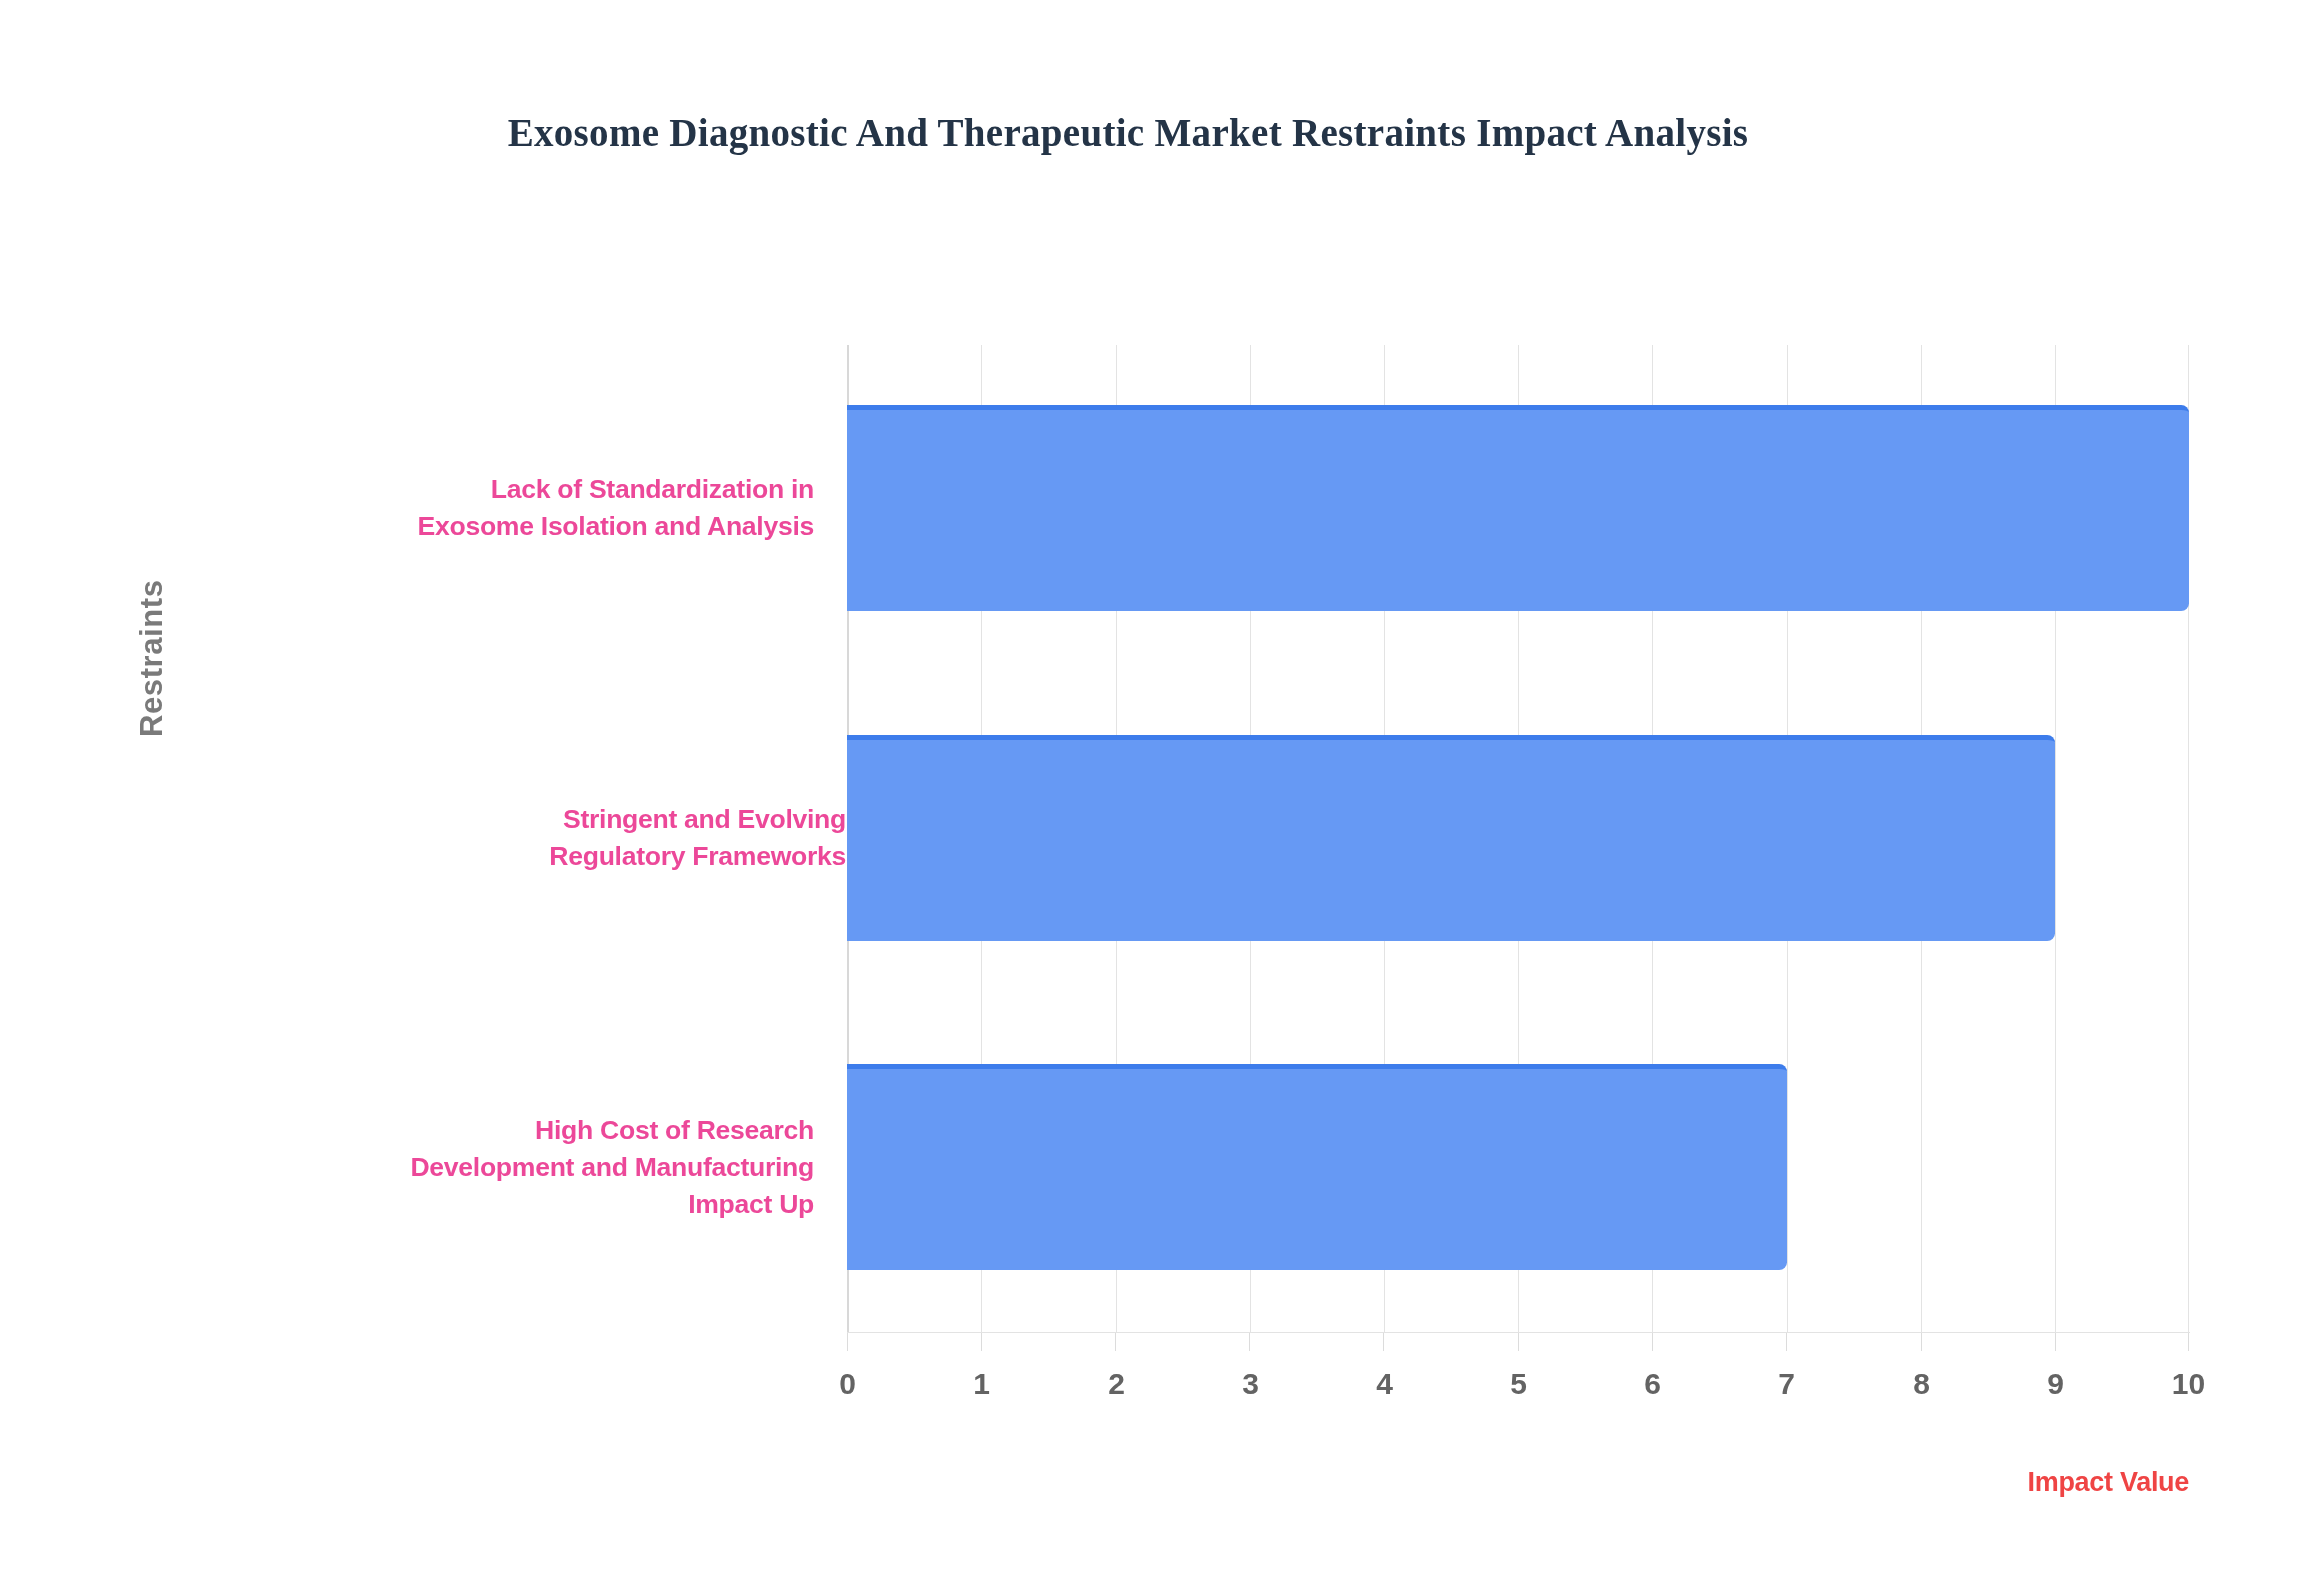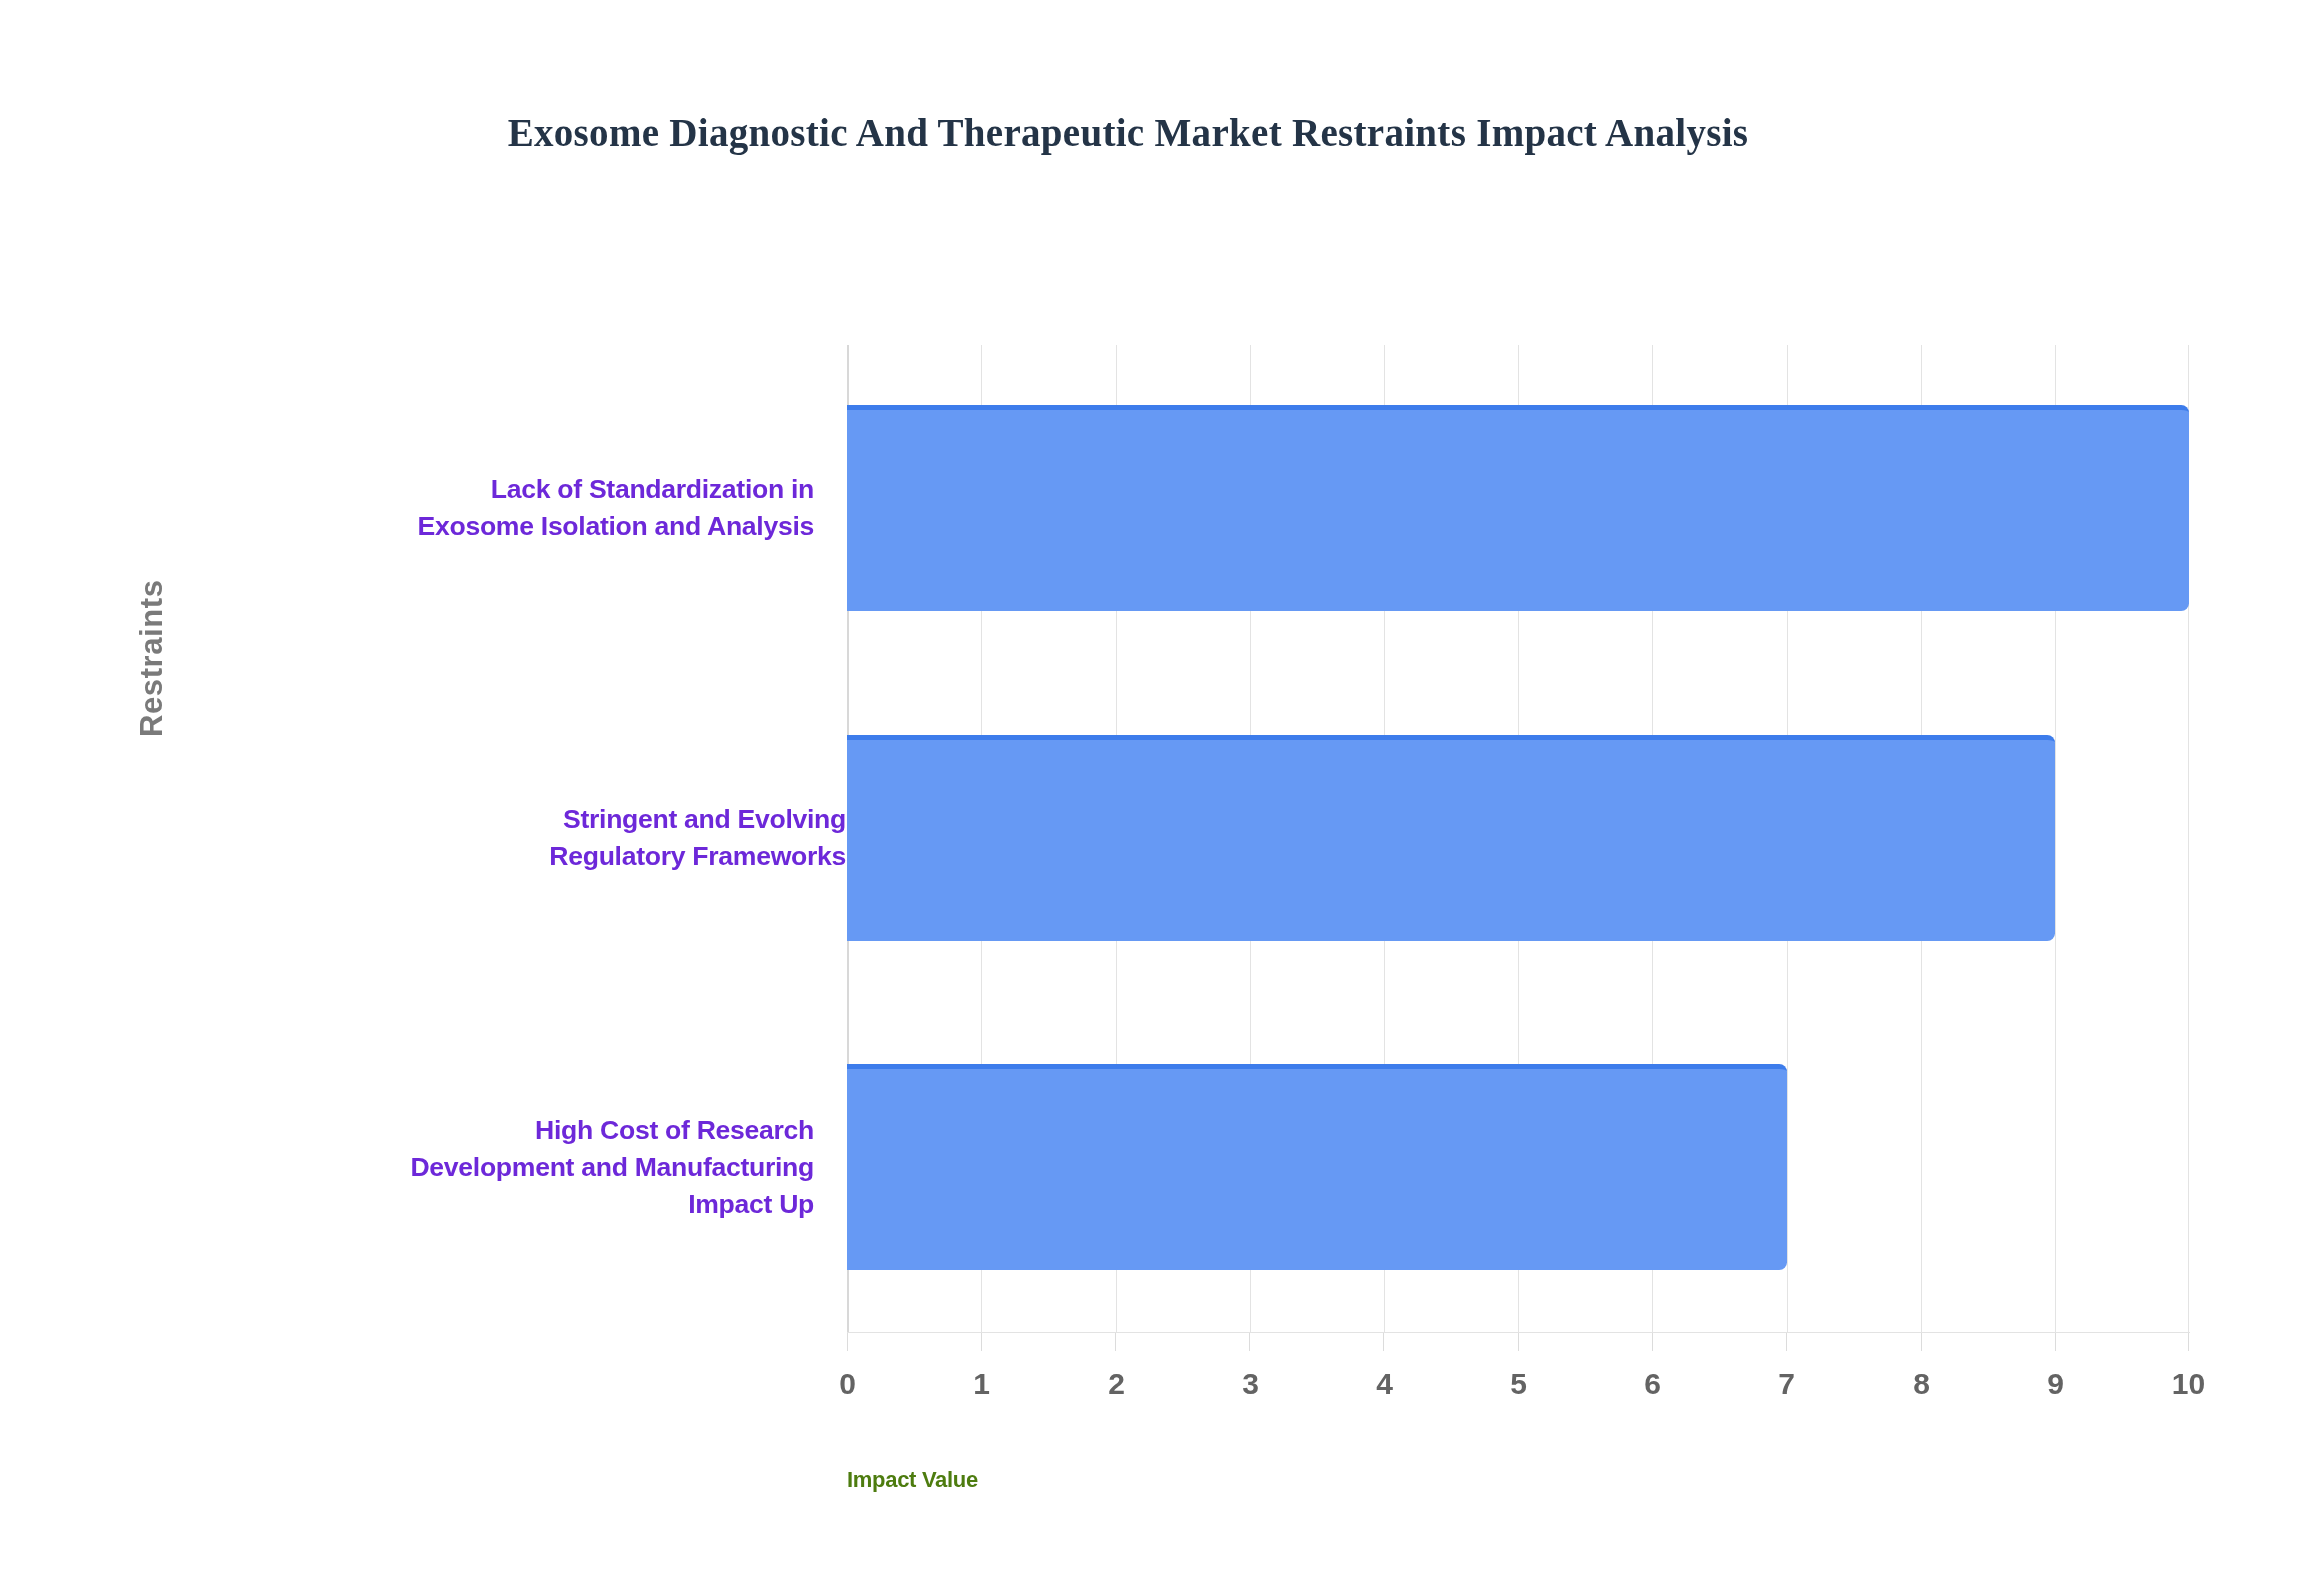"Lack of Standardization in" .cat-label { color: #6d28d9 -> #ec4899 }
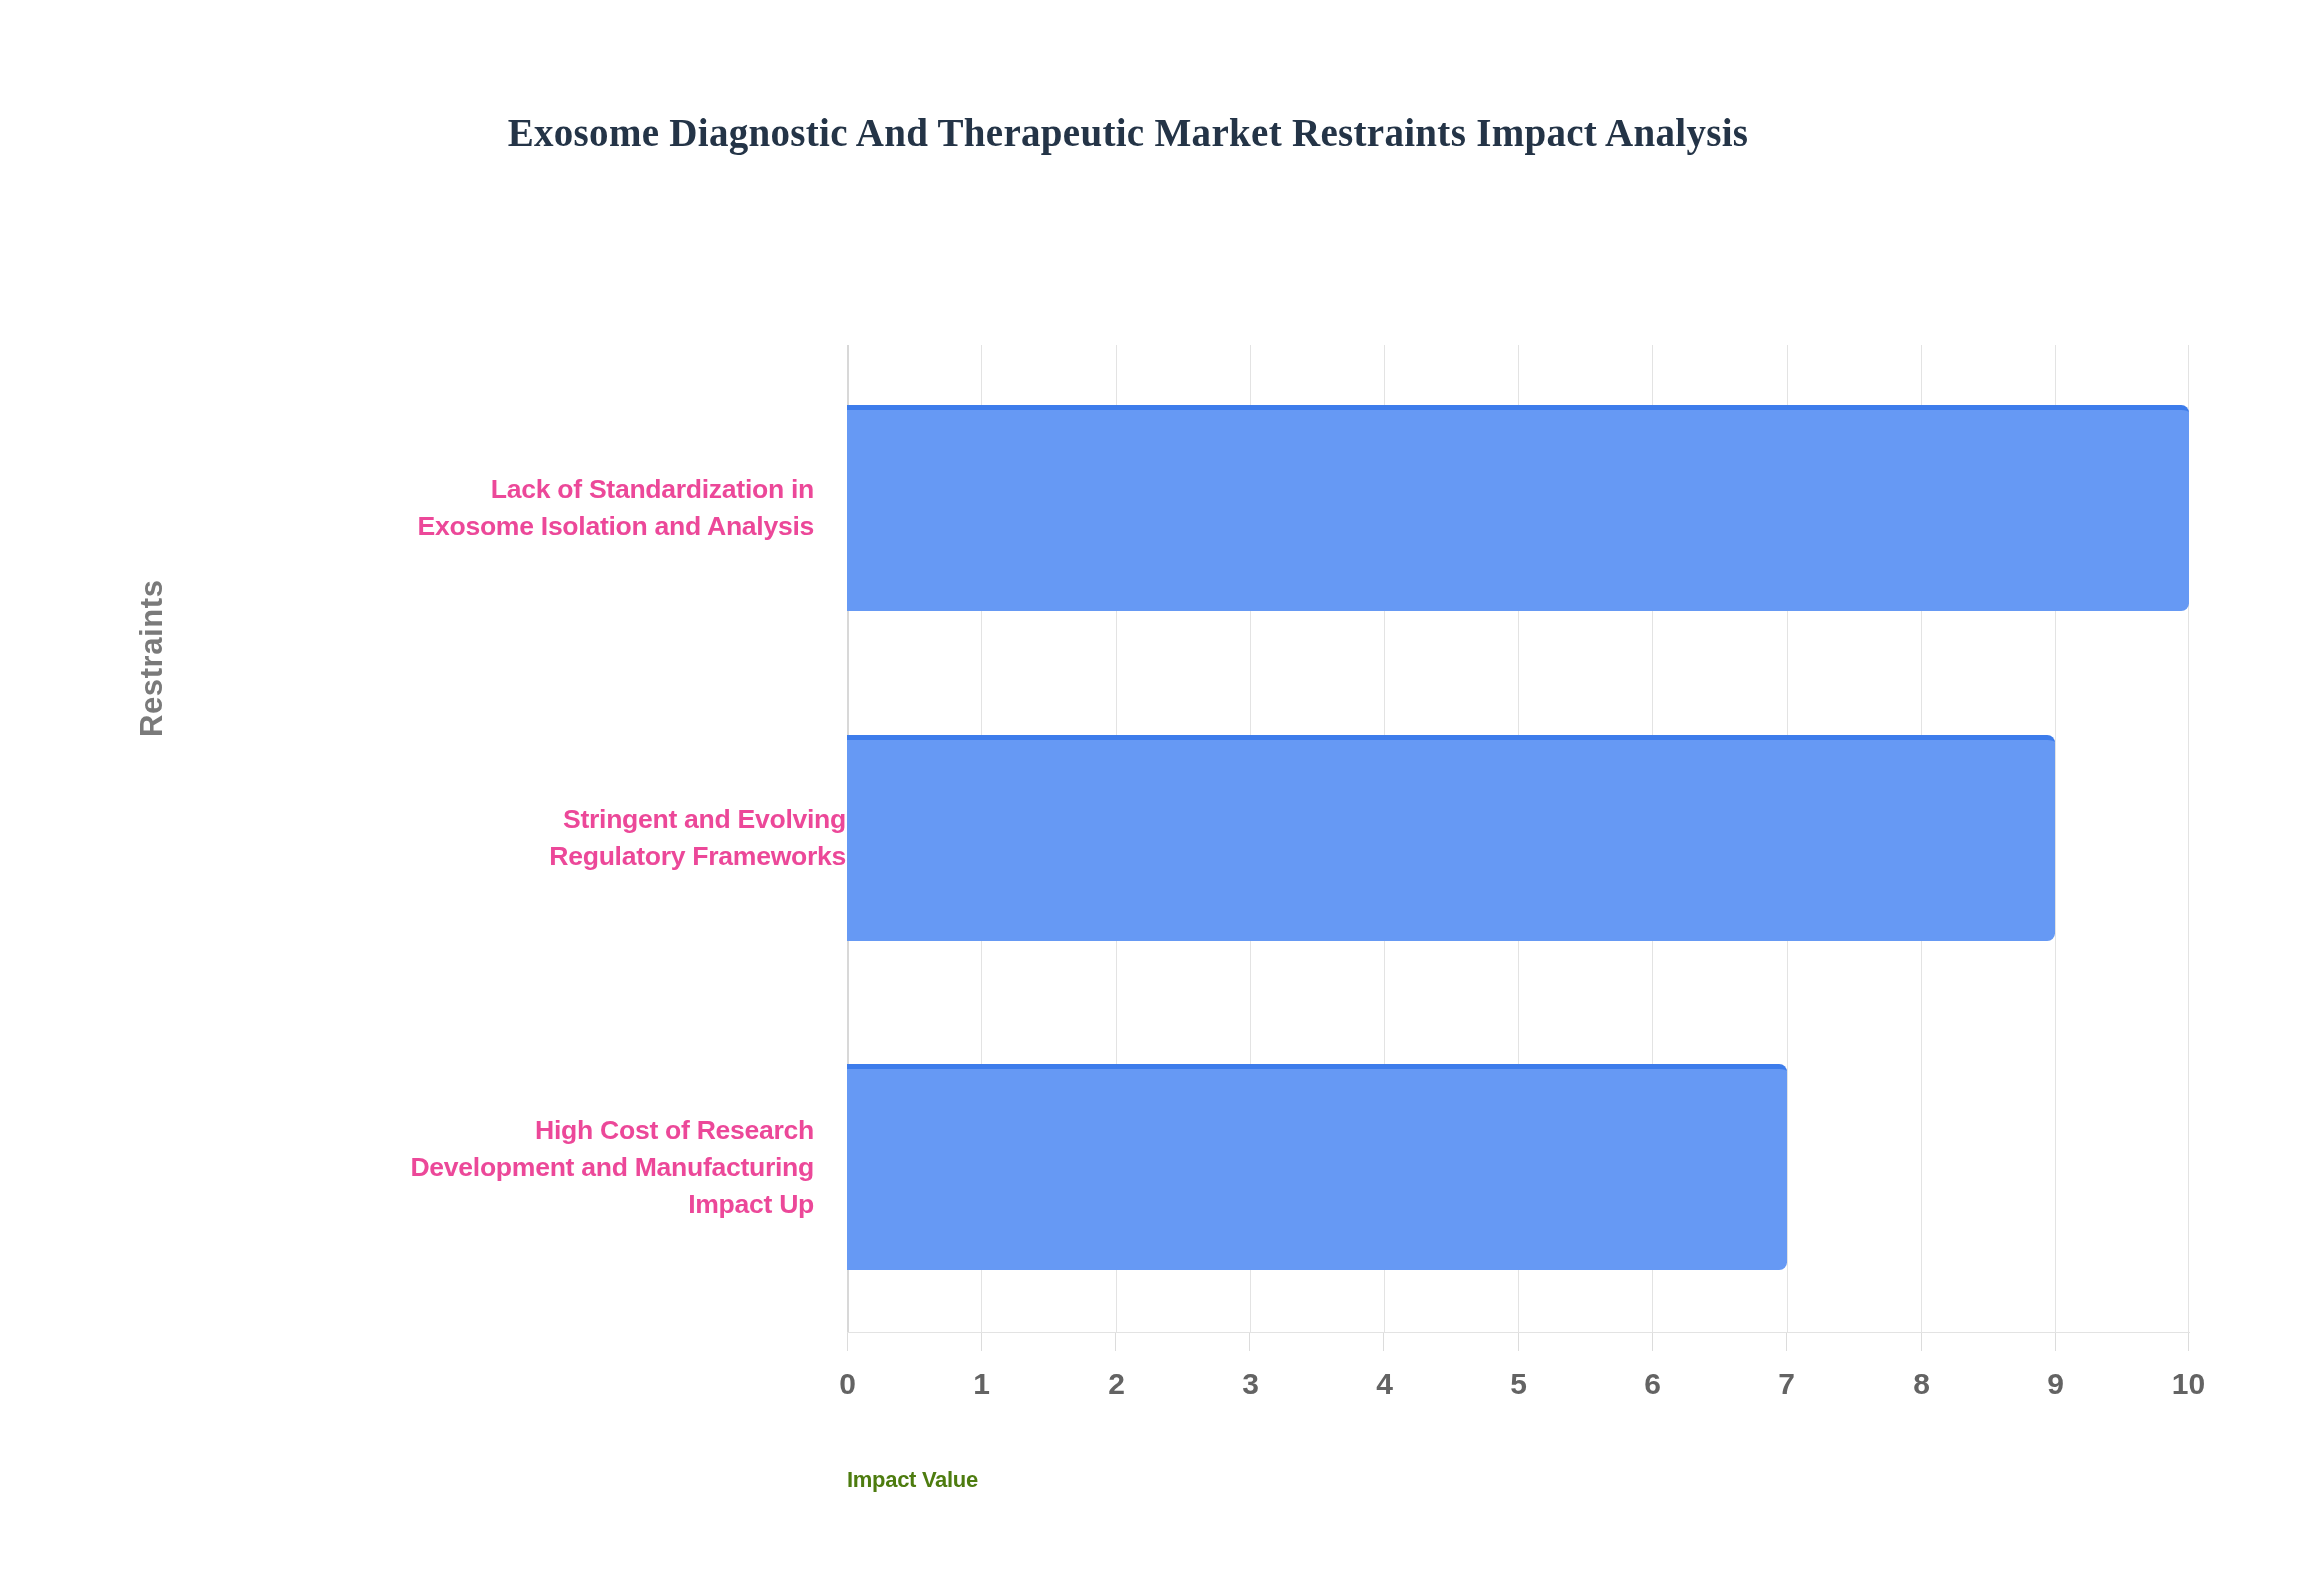"Impact Value" #xaxis-title { color: #4d7c0f -> #ef4444; font-size: 22px -> 27px; text-align: left -> right }
